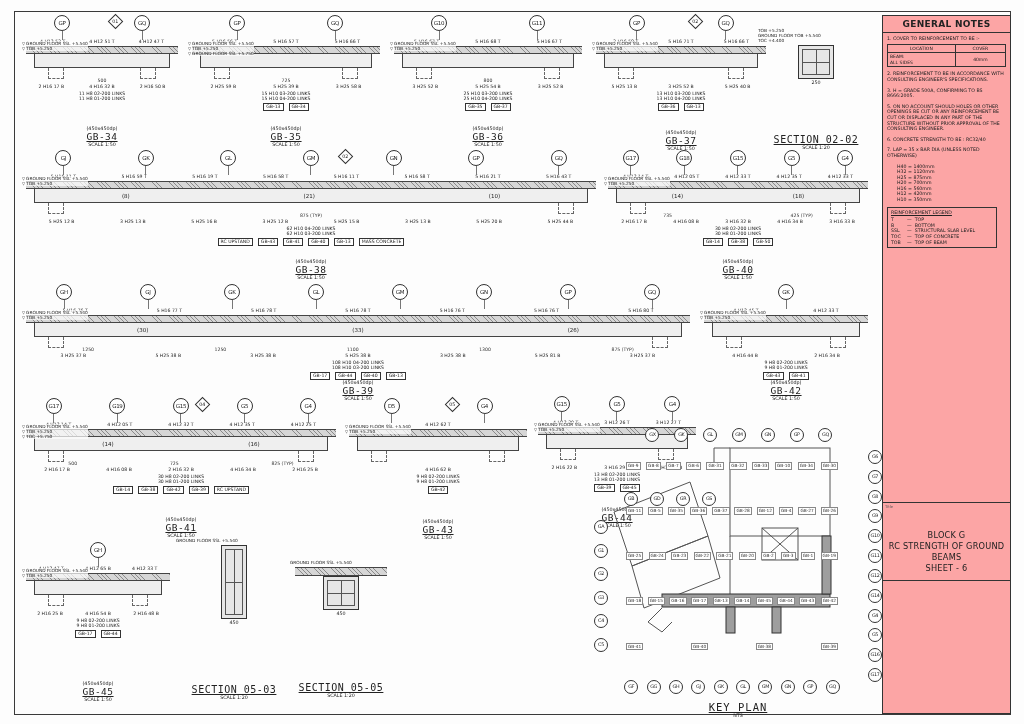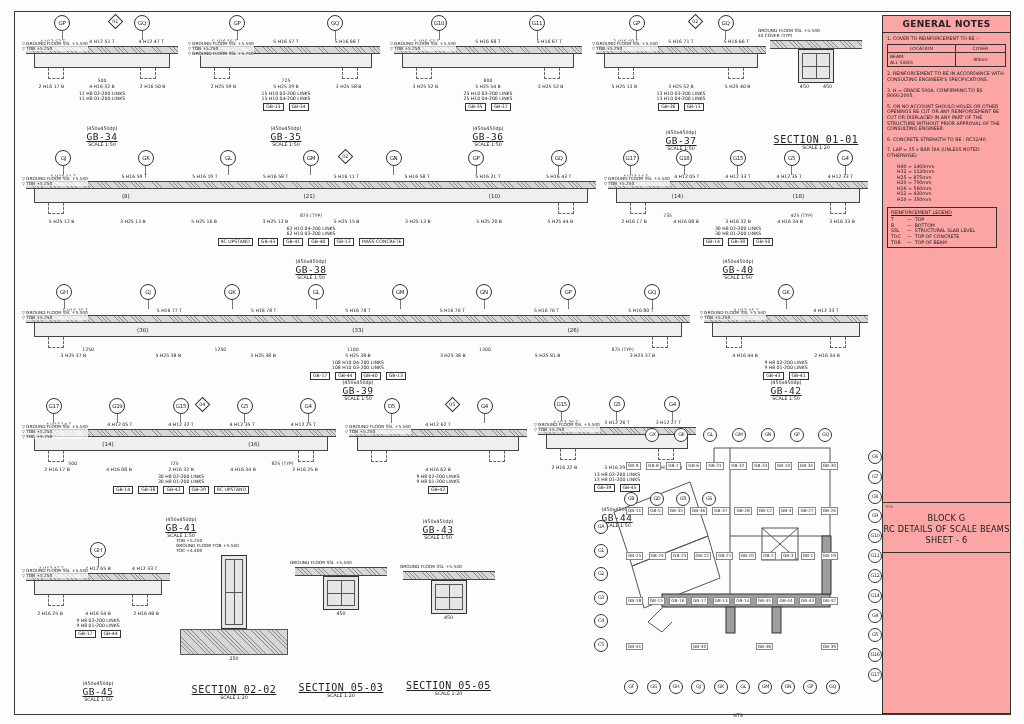"SECTION 01-01" div.sec { html: <div> <div> <div>GROUND FLOOR SSL +5.540</div> <div>40 COVER (TYP)</div> </div> <div> <div></div> <div> <i></i> <i></i> </div> </div> <div> <span>450</span> <span>450</span> </div> <div> <div>SECTION 01-01</div> <div>SCALE 1:20</div> </div> </div> -> none }
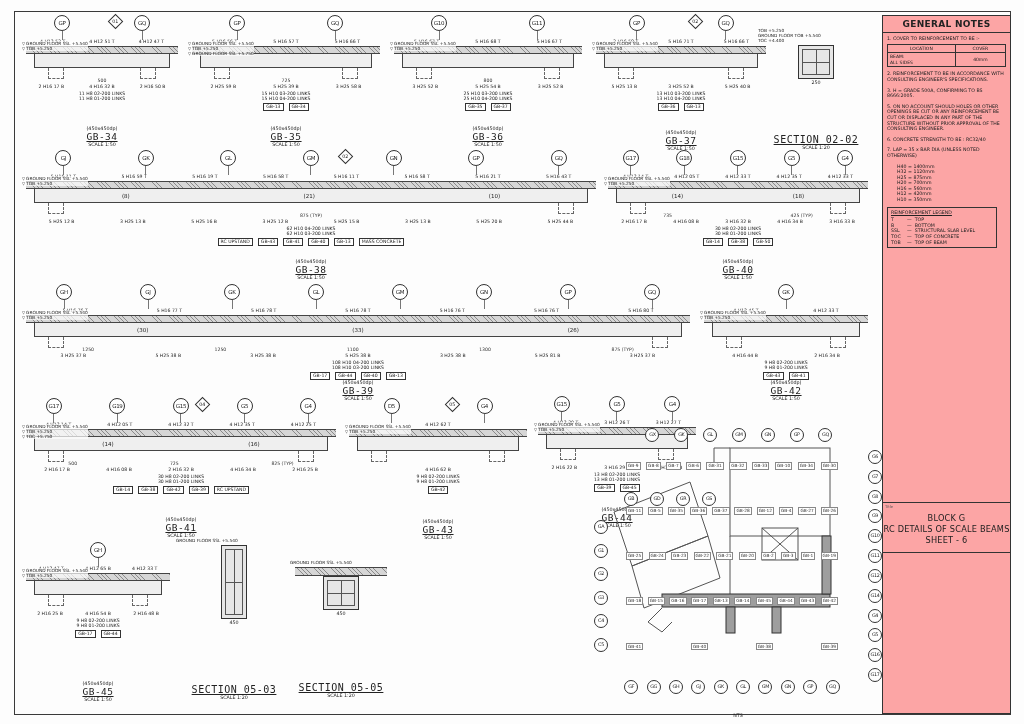"BLOCK G" .tb-lines { margin: 0 -2px -> 17px -2px }
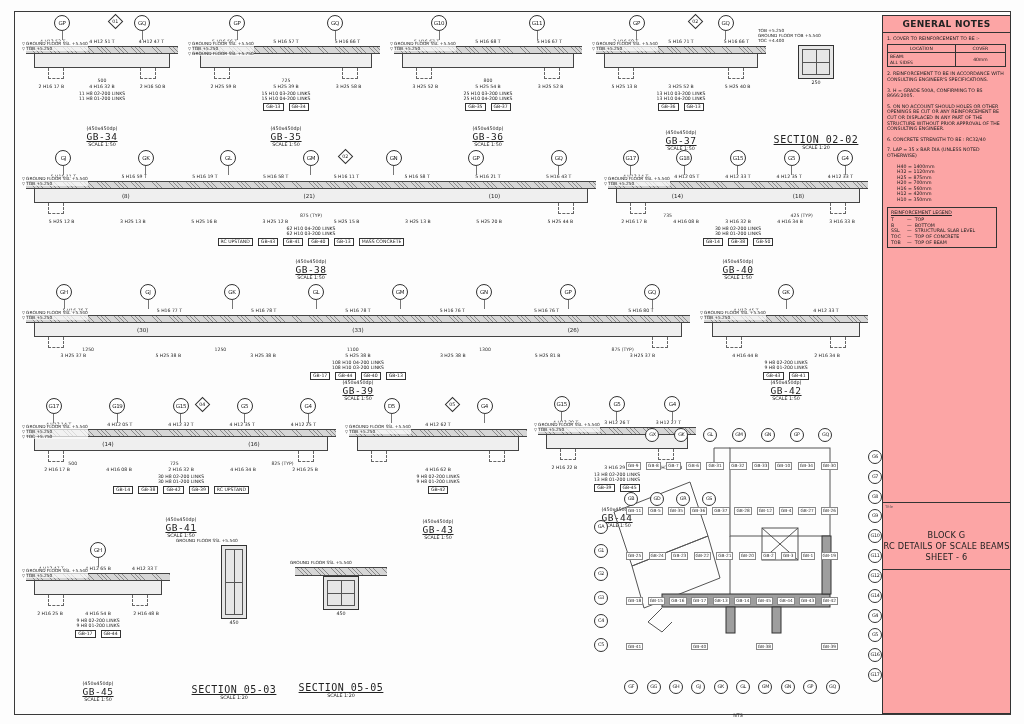"RC DETAILS OF SCALE BEAMS" div.tb-line { text: DETAILS OF SCALE -> STRENGTH OF GROUND }
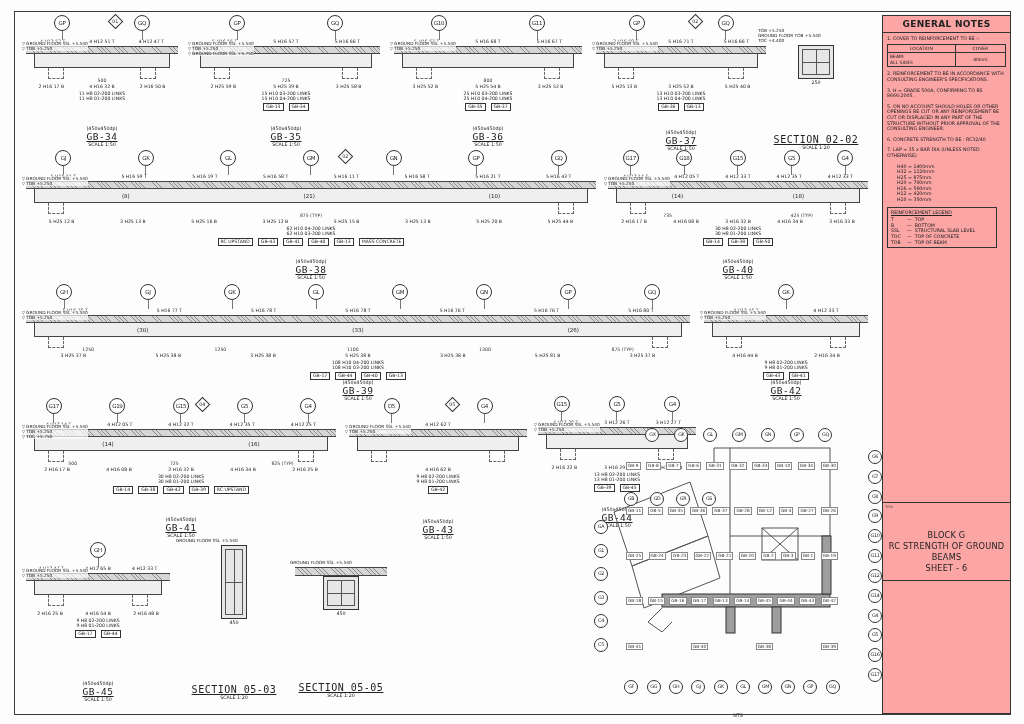"KEY PLAN" div.kpname { html: none -> <div>KEY PLAN</div> }
